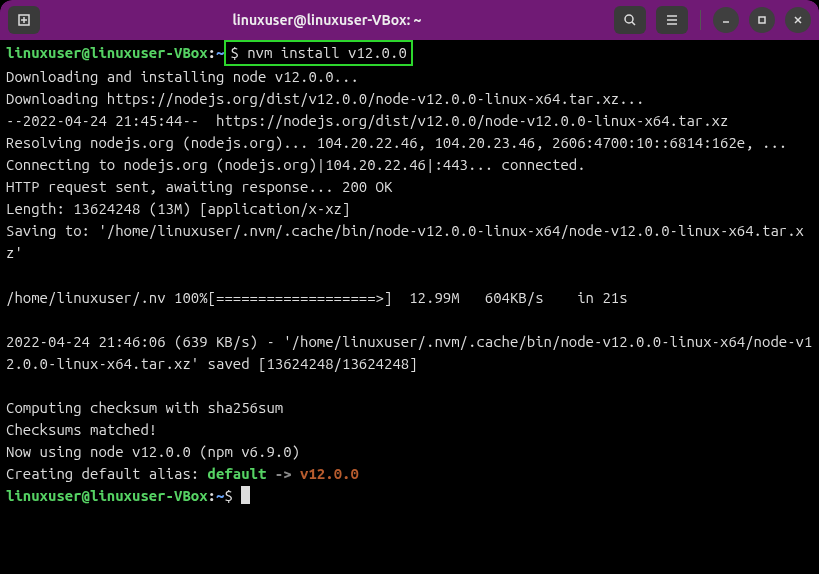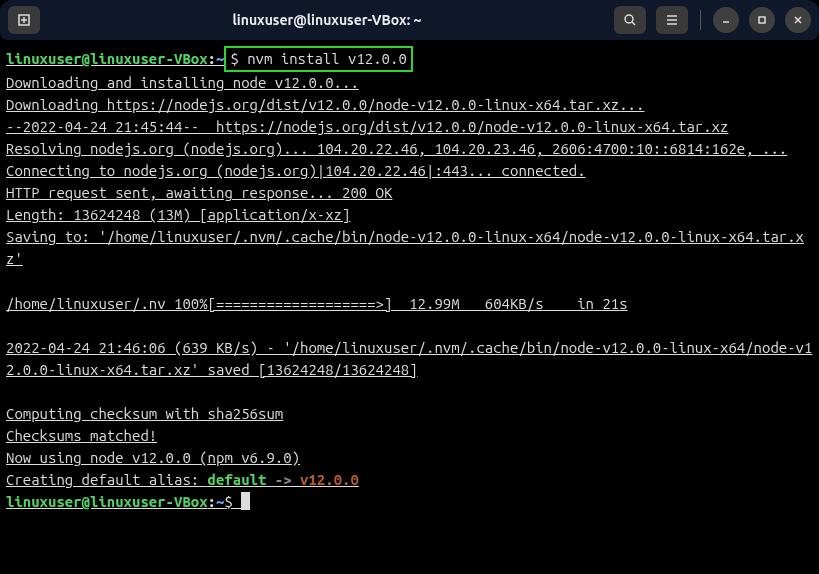"linuxuser@linuxuser-VBox: ~" .titlebar { background: #0f172a -> #701a75; border-radius: 8px -> none }
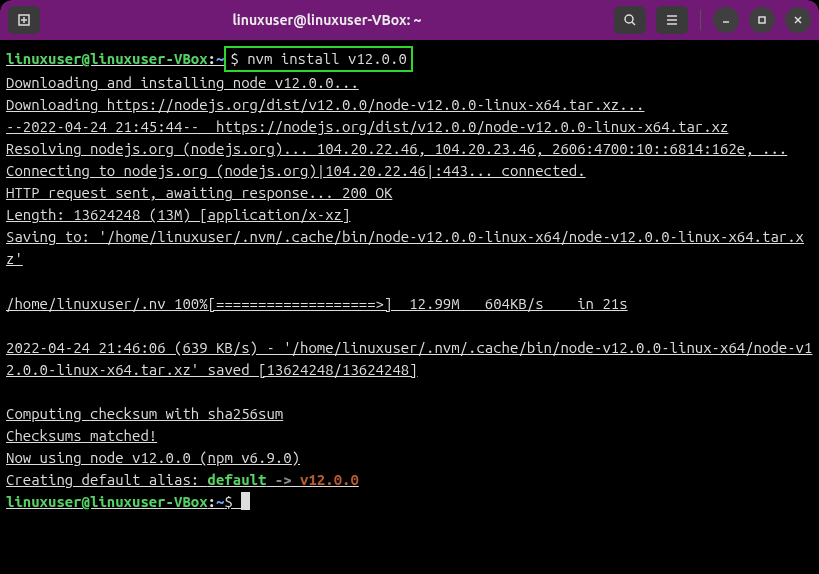"linuxuser@linuxuser-VBox:~ $ nvm install" .terminal { padding: 6px 6px -> 0 6px; text-decoration: underline -> none }
